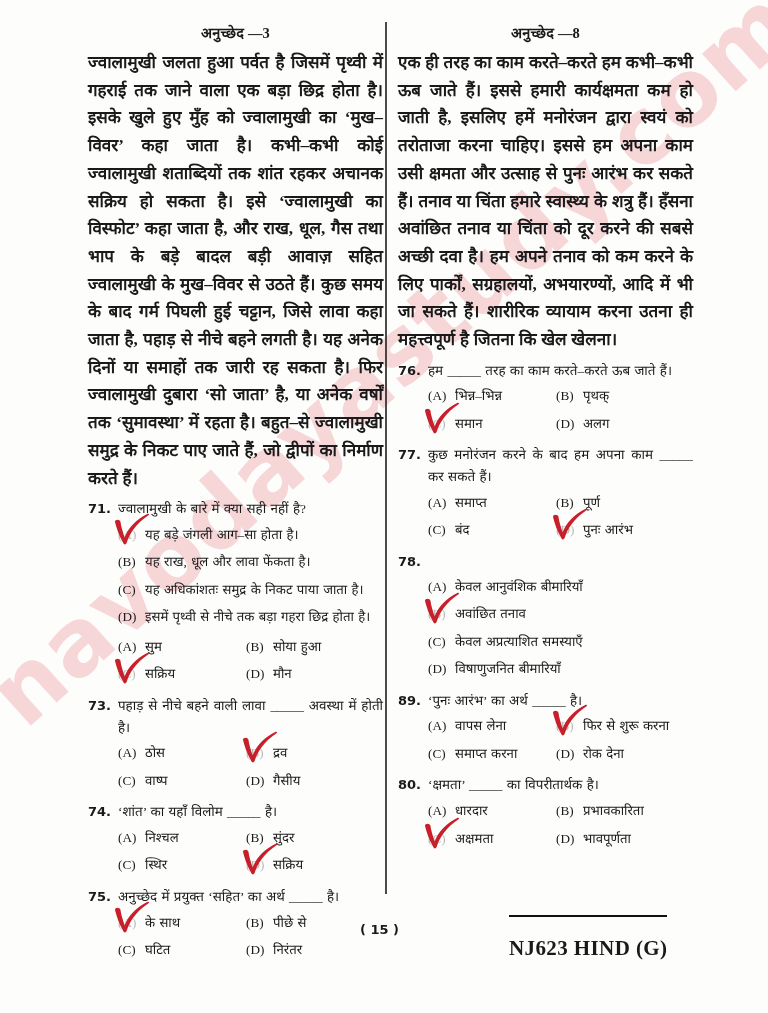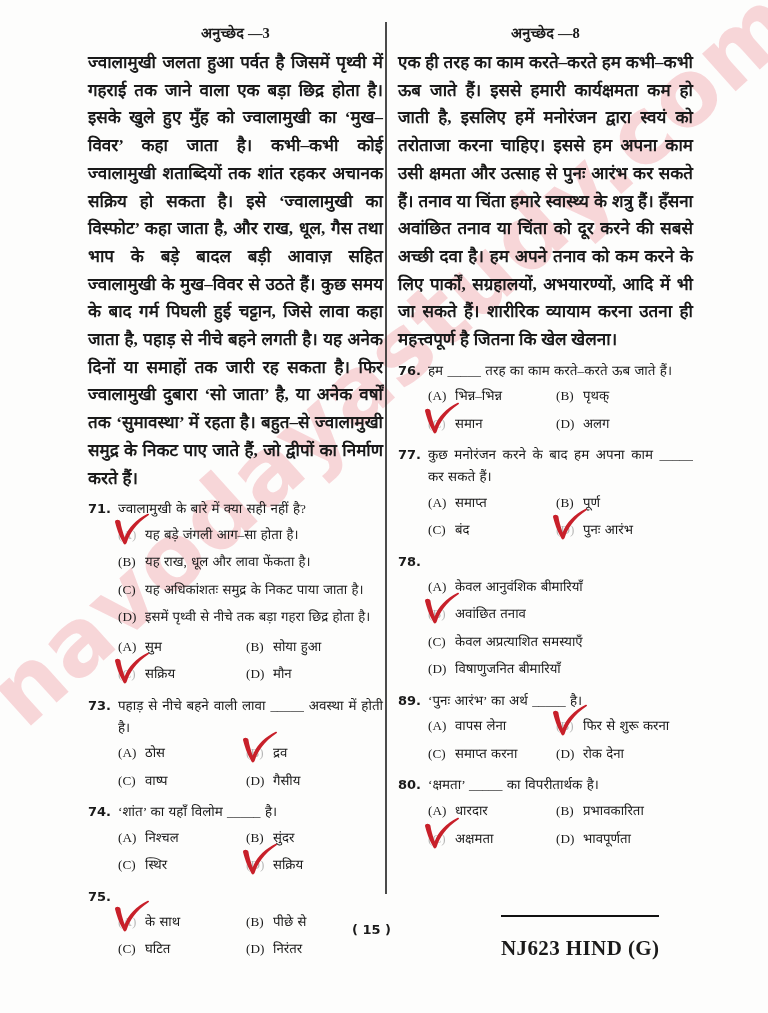"अनुच्छेद में प्रयुक्त ‘सहित’ का" span.q-text { html: none -> <span>अनुच्छेद में प्रयुक्त ‘सहित’ का अर्थ _____ है।</span> }
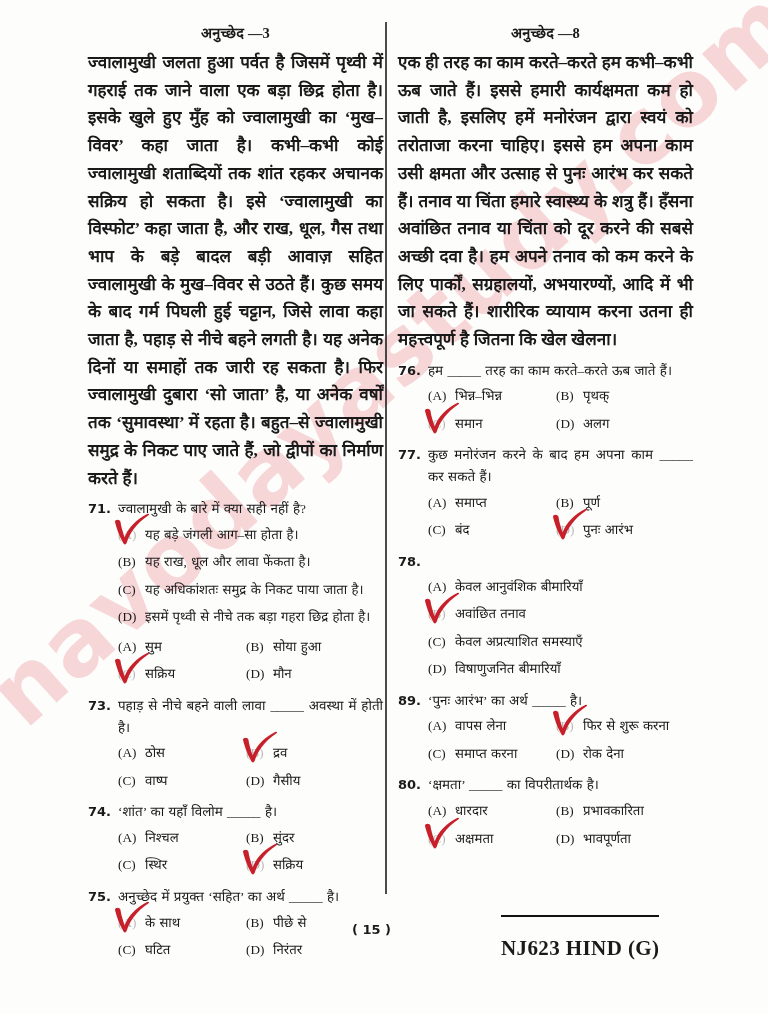"( 15 )" .footer { left: 4px -> 12px }
